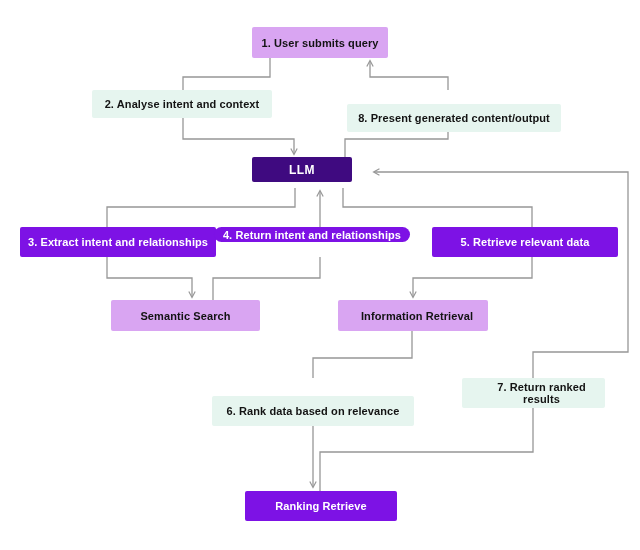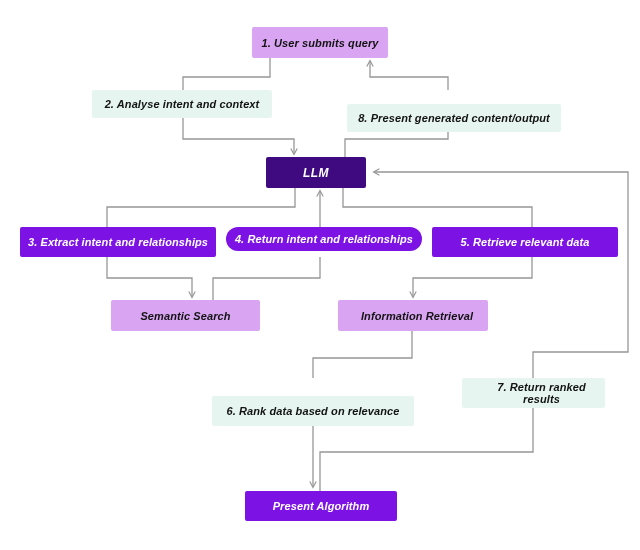"1. User submits query" .node { font-style: italic -> none }
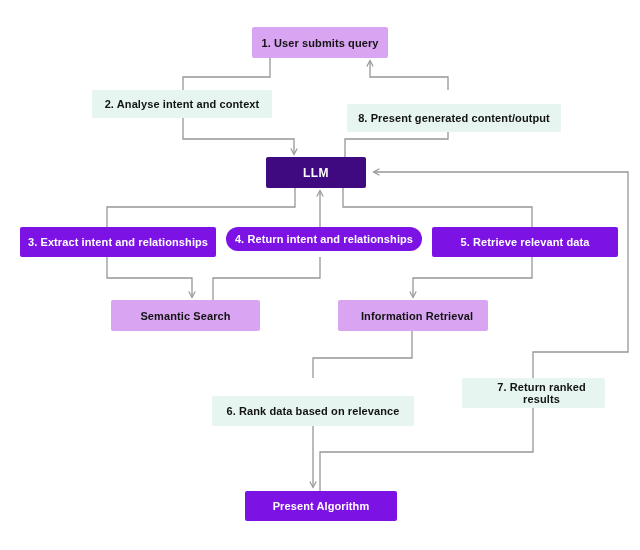"LLM" div.node { height: 31px -> 25px; left: 266px -> 252px }
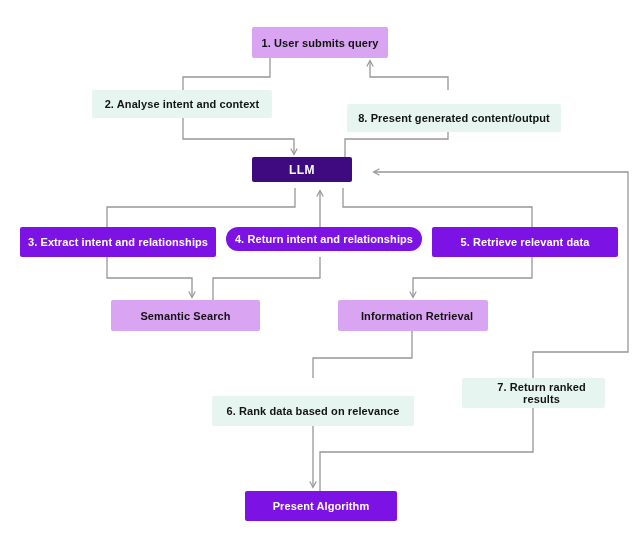"4. Return intent and relationships" div.node { height: 24px -> 15px; left: 226px -> 214px }
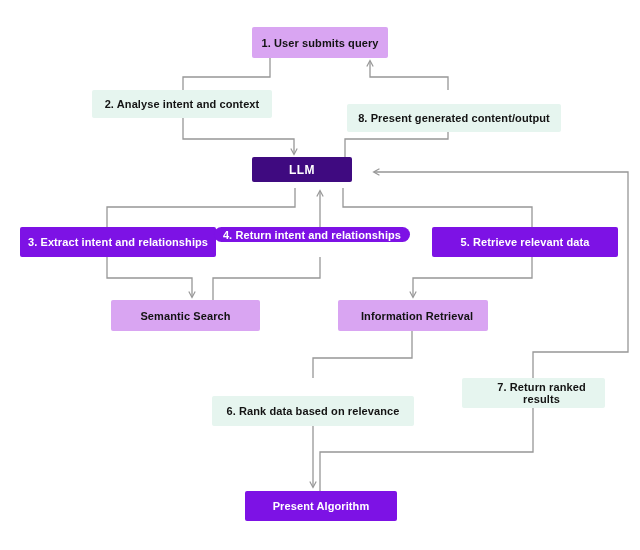"Present Algorithm" div.node { text: Present Algorithm -> Ranking Retrieve }
